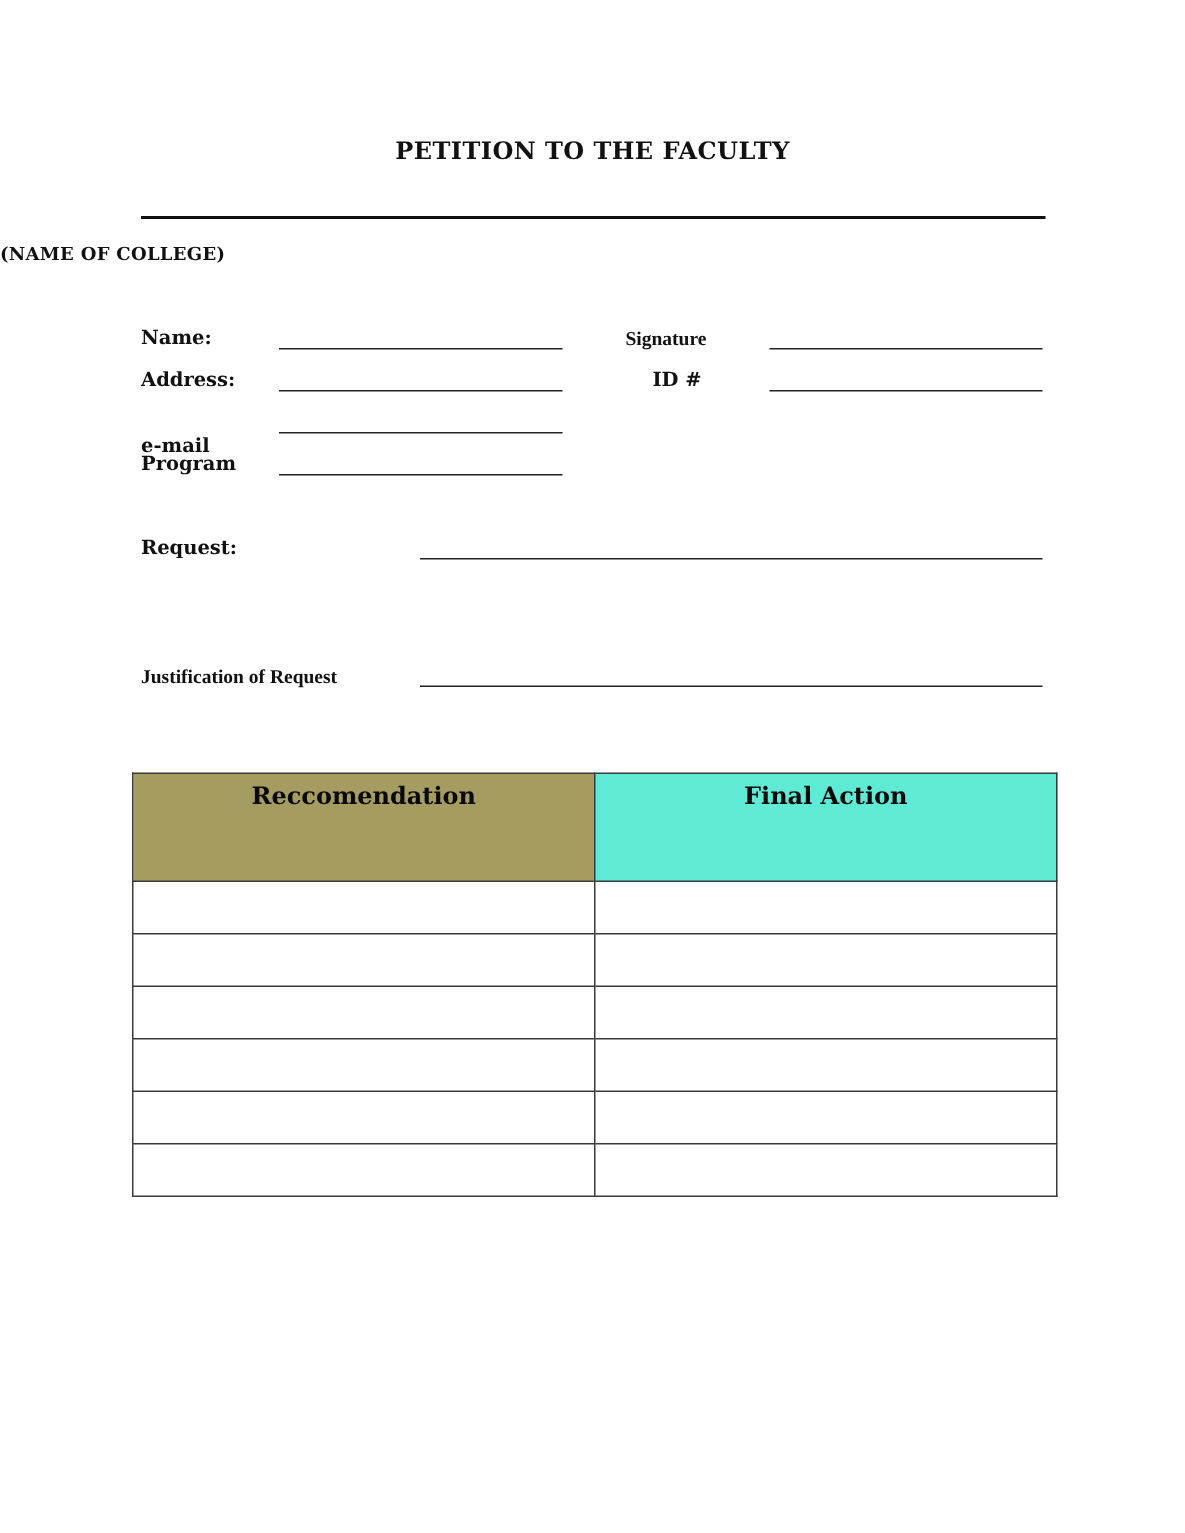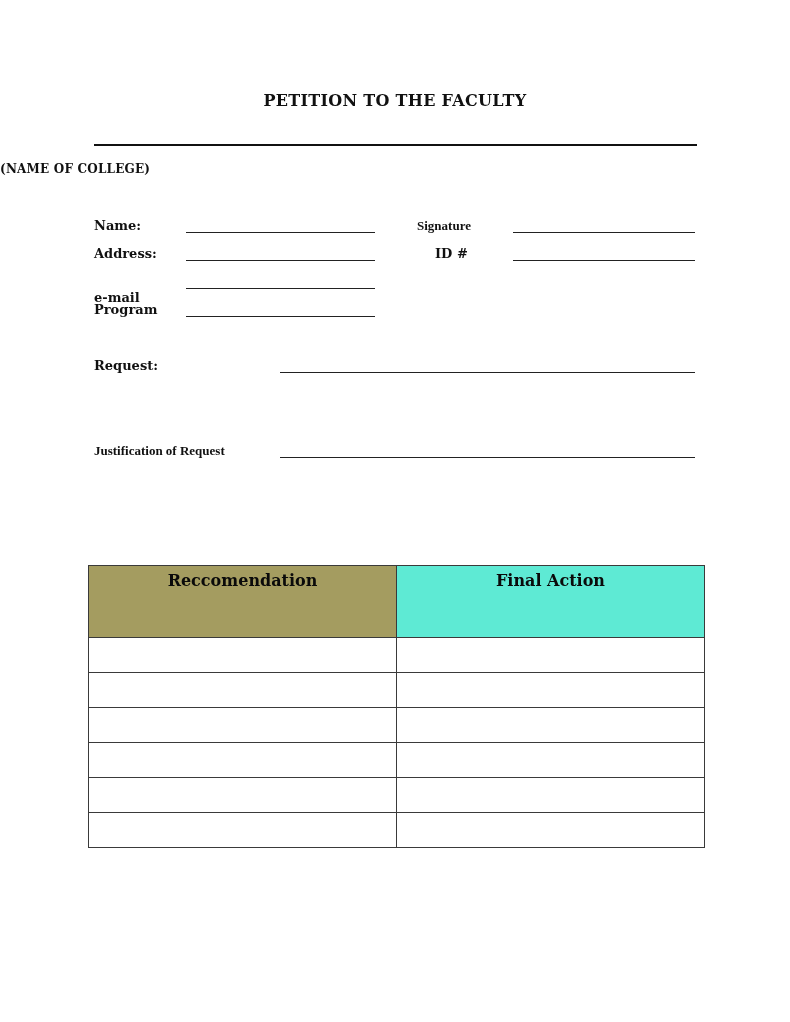"Reccomendation" .petition-table { top: 565px -> 515px }
